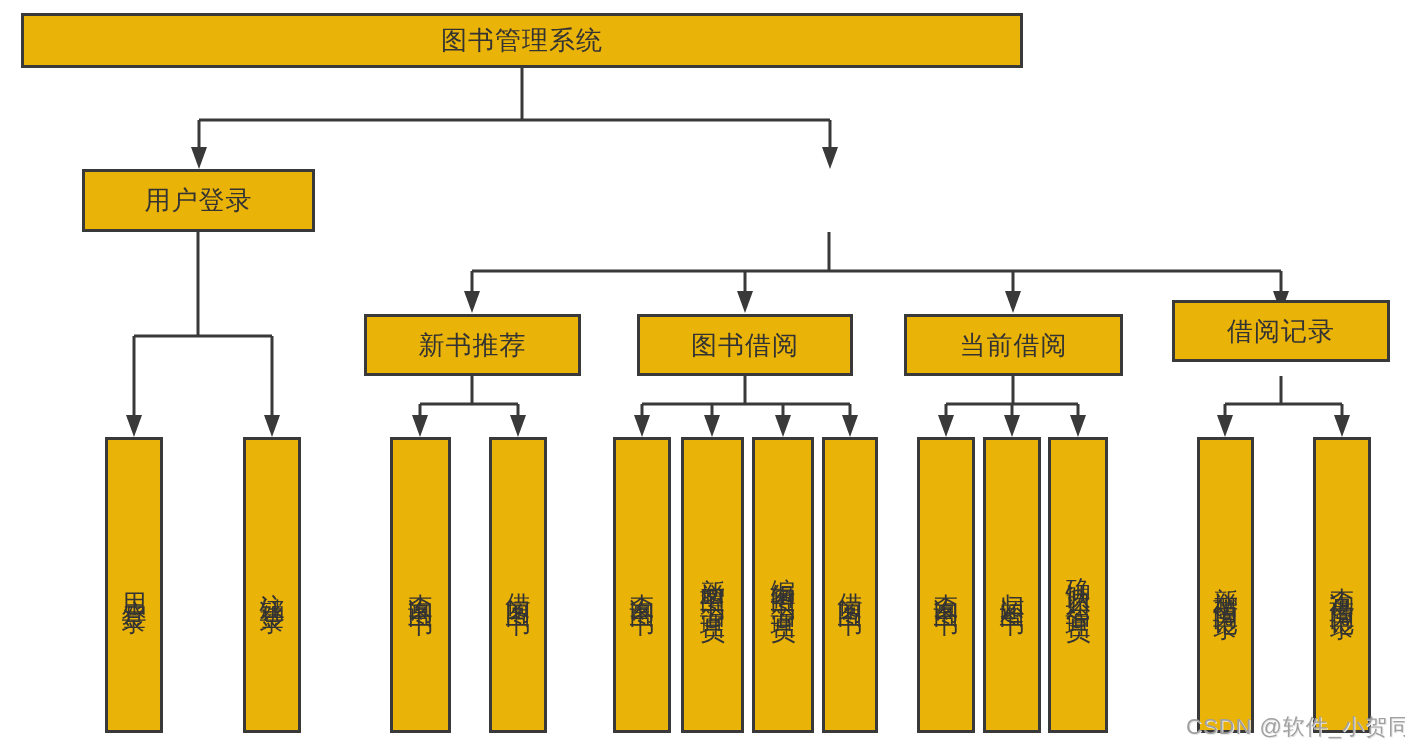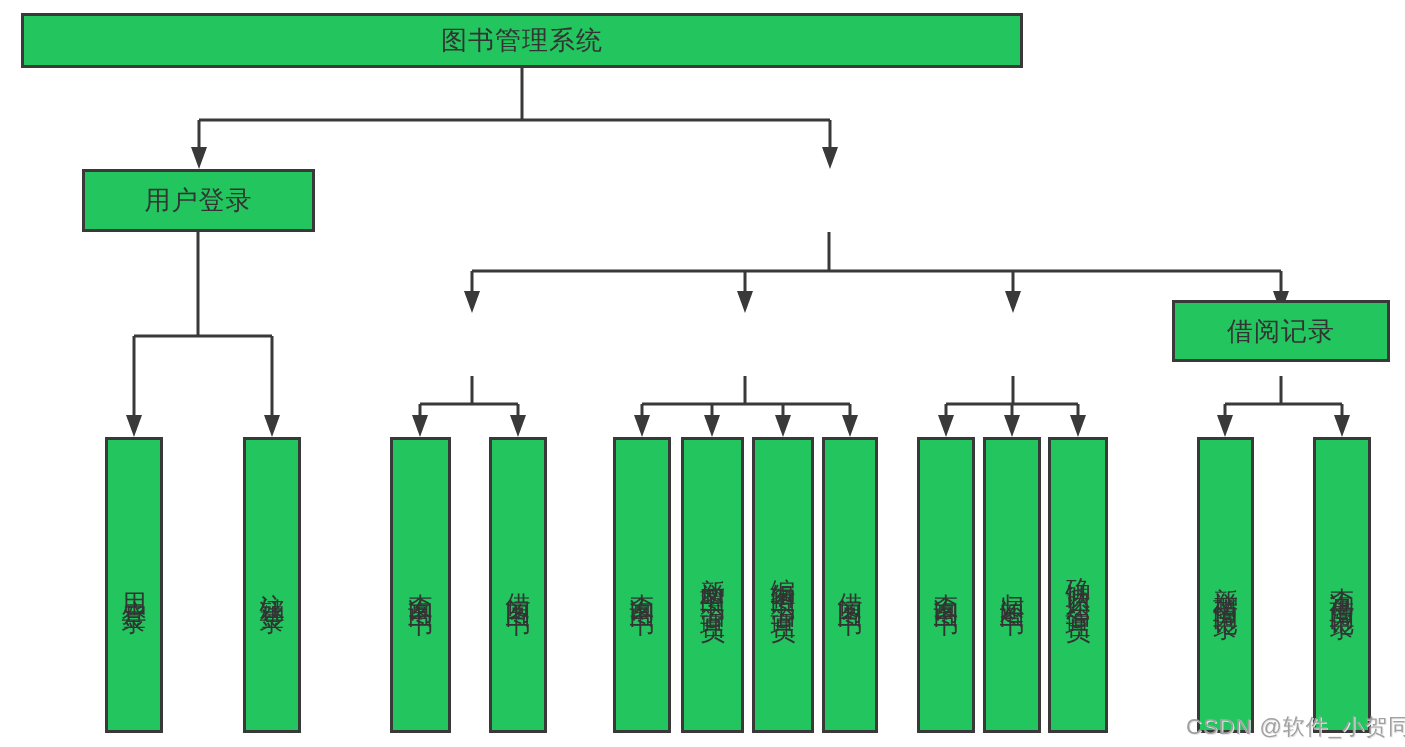"图书管理系统" .box { background: #22c55e -> #eab308 }
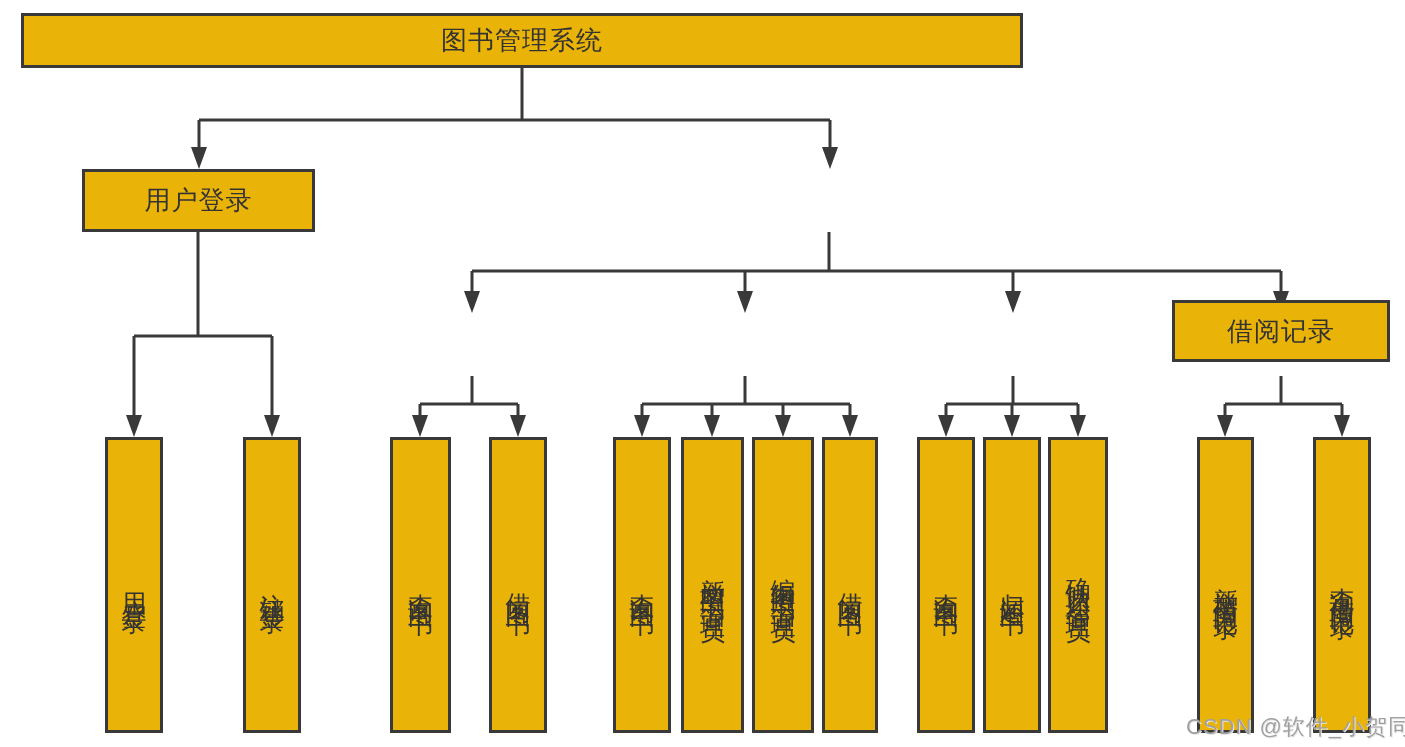"新书推荐" div.box { html: none -> <div>新书推荐</div> }
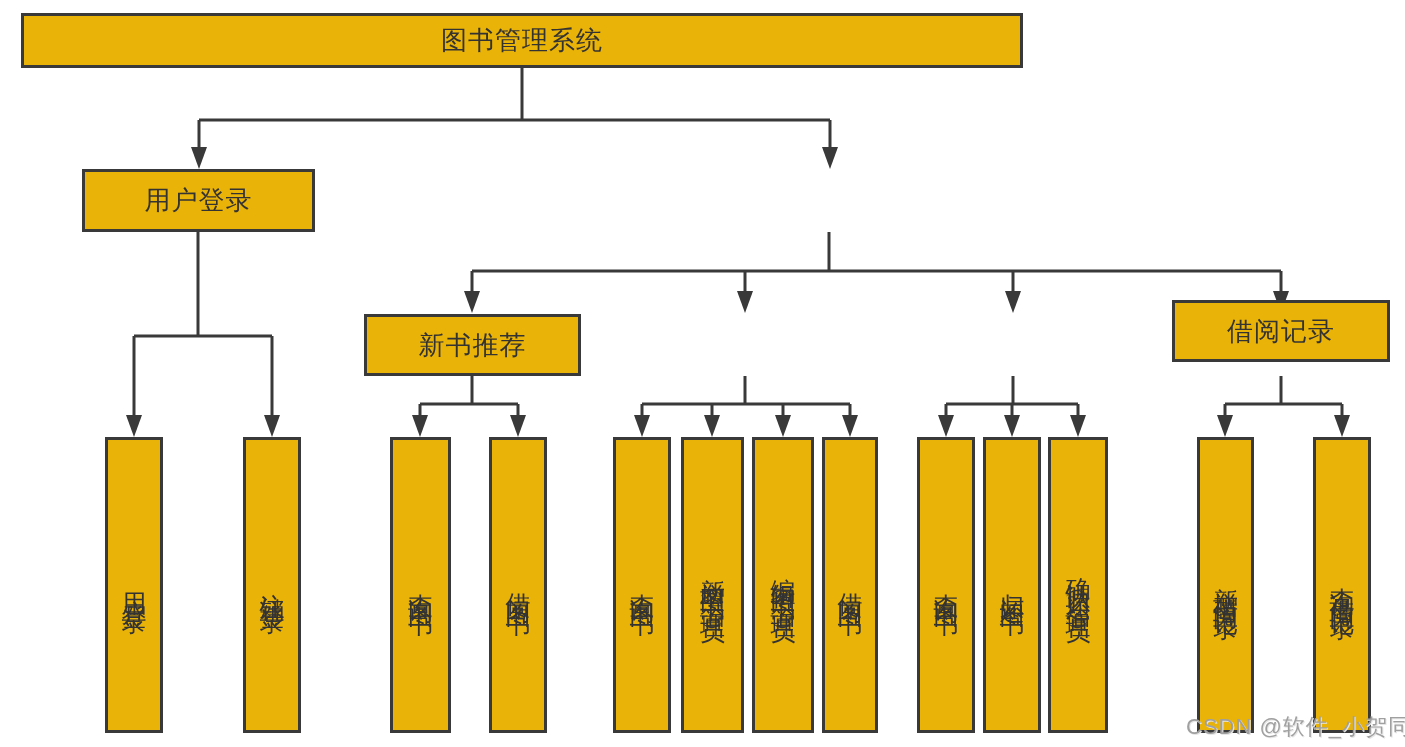"图书借阅" div.box { html: none -> <div>图书借阅</div> }
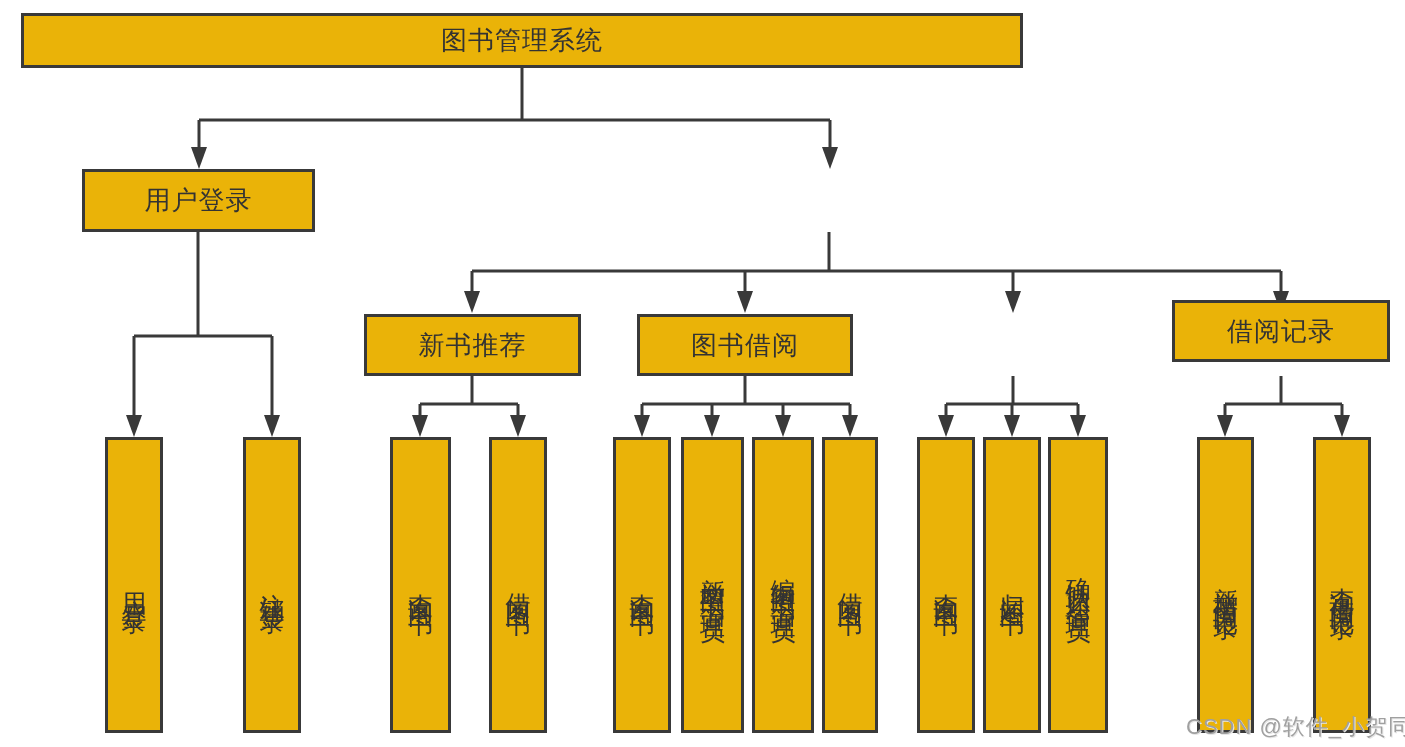"当前借阅" div.box { html: none -> <div>当前借阅</div> }
